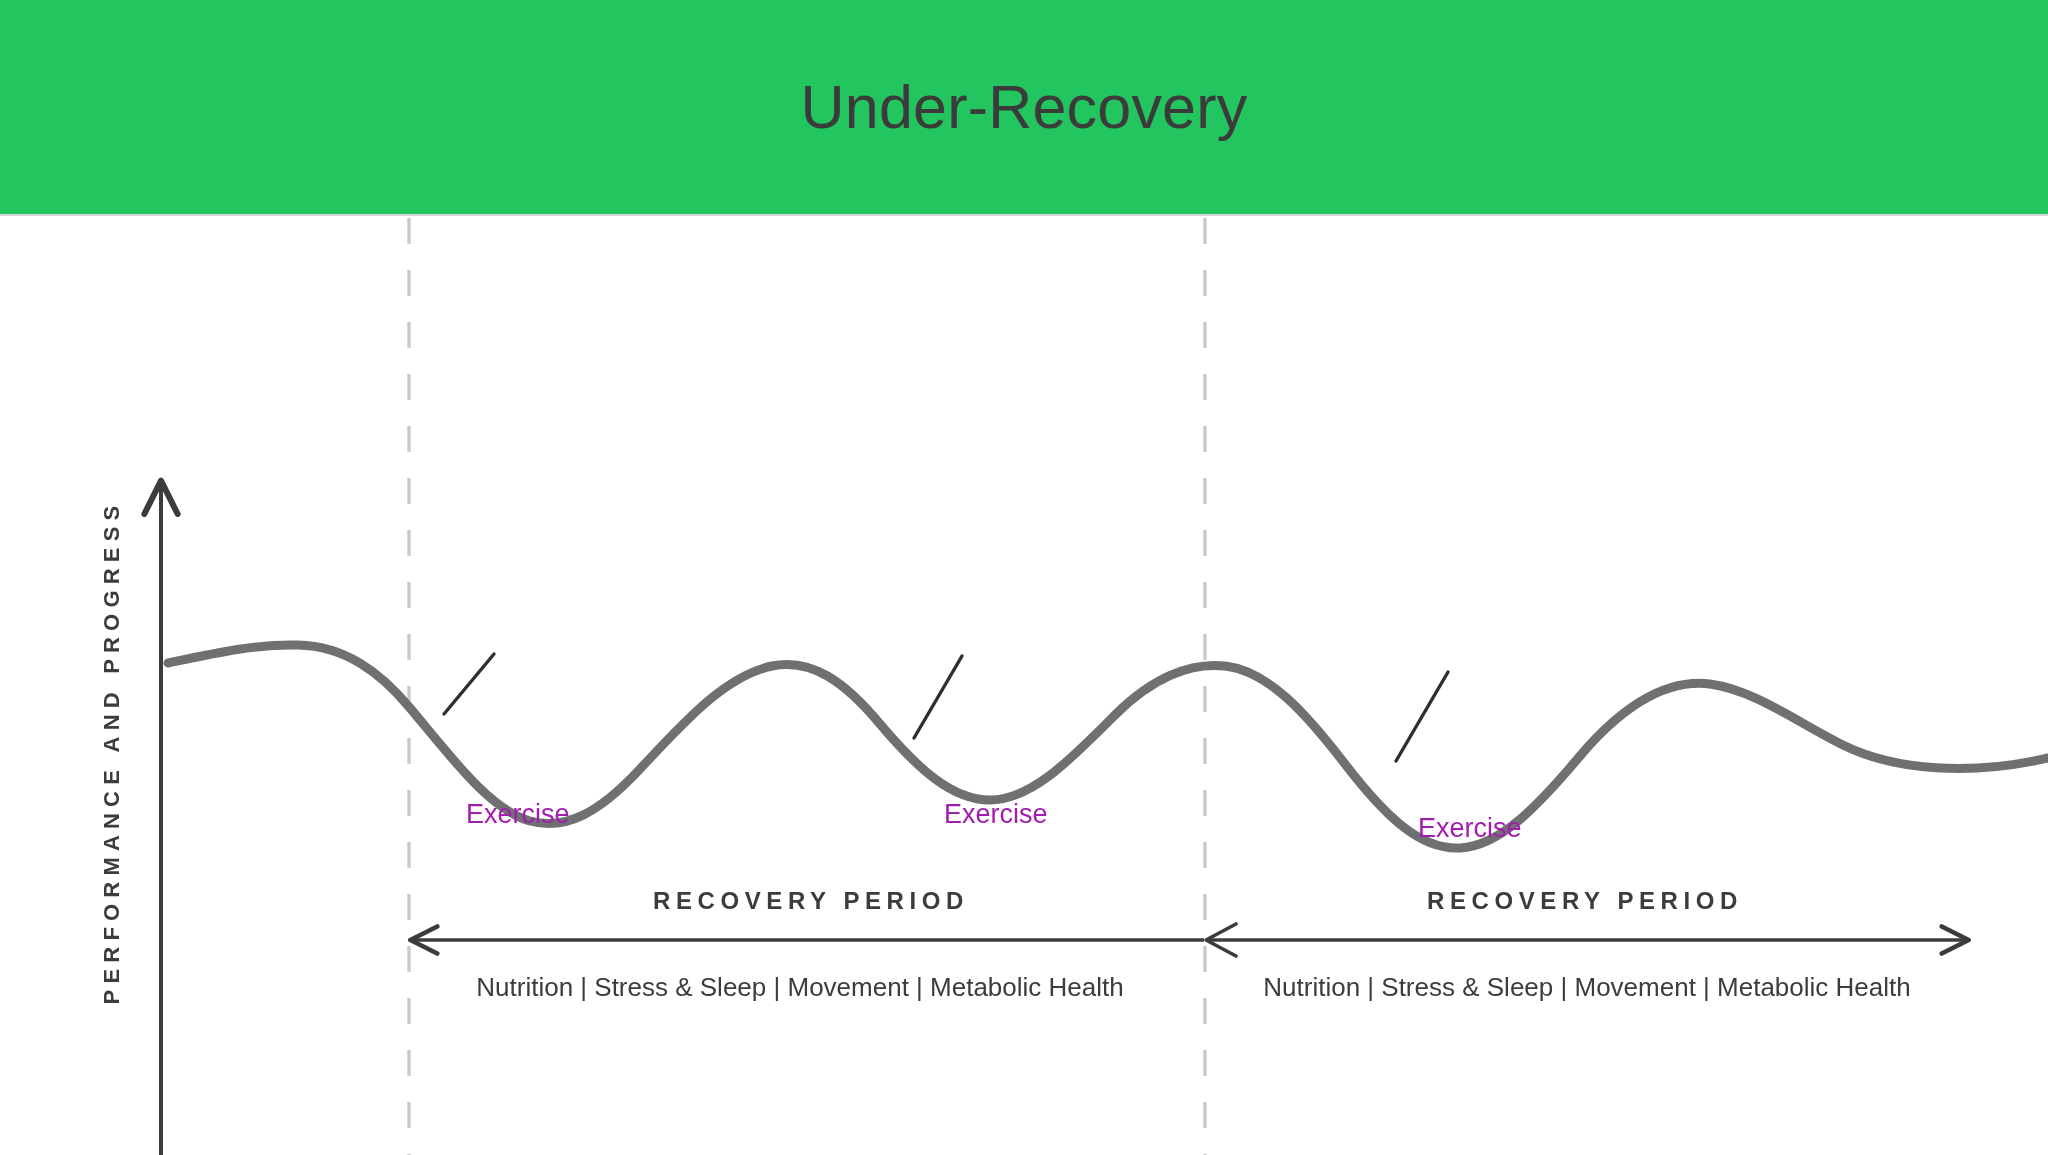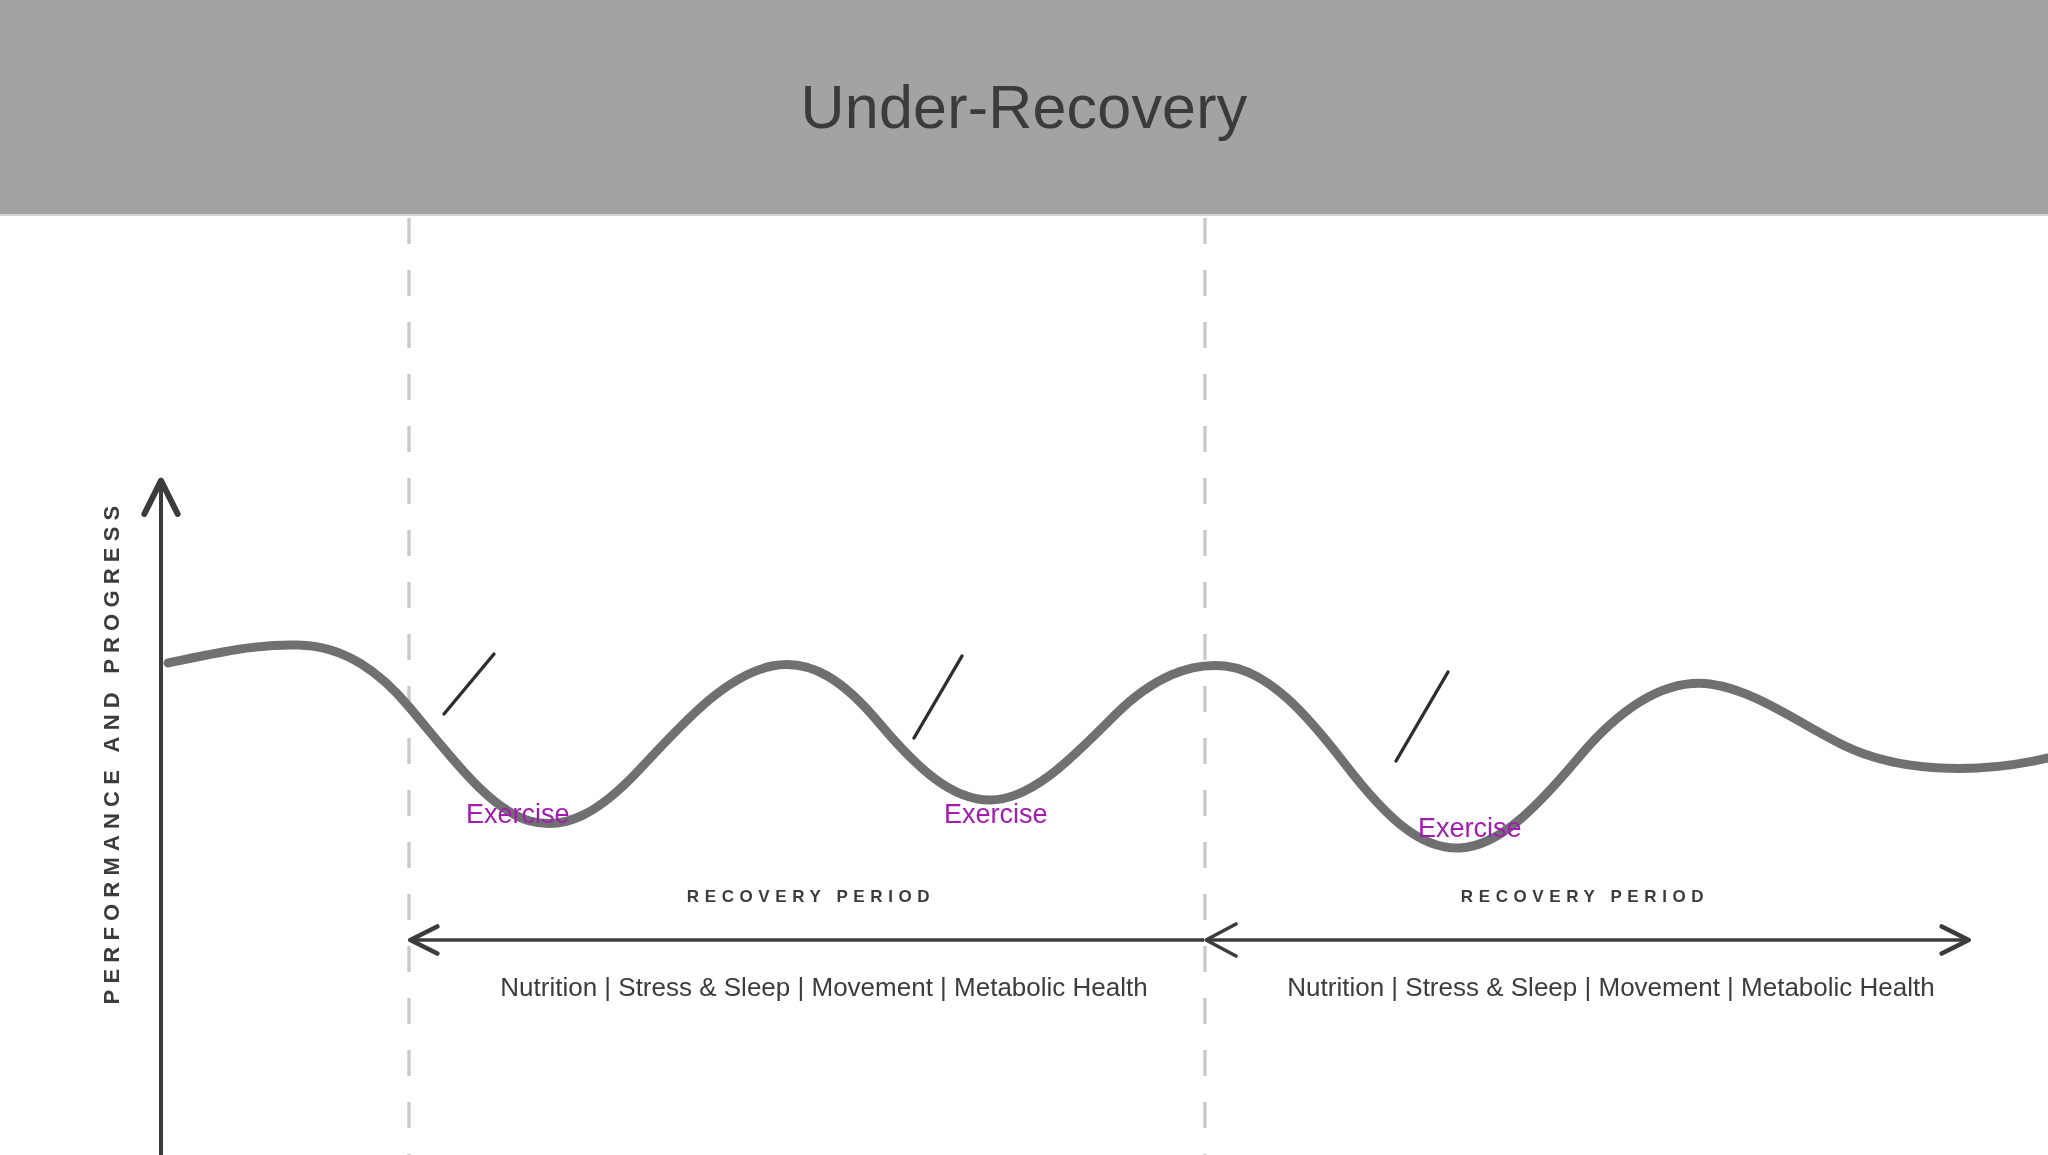"Under-Recovery" #header-band { background: #a3a3a3 -> #22c55e }
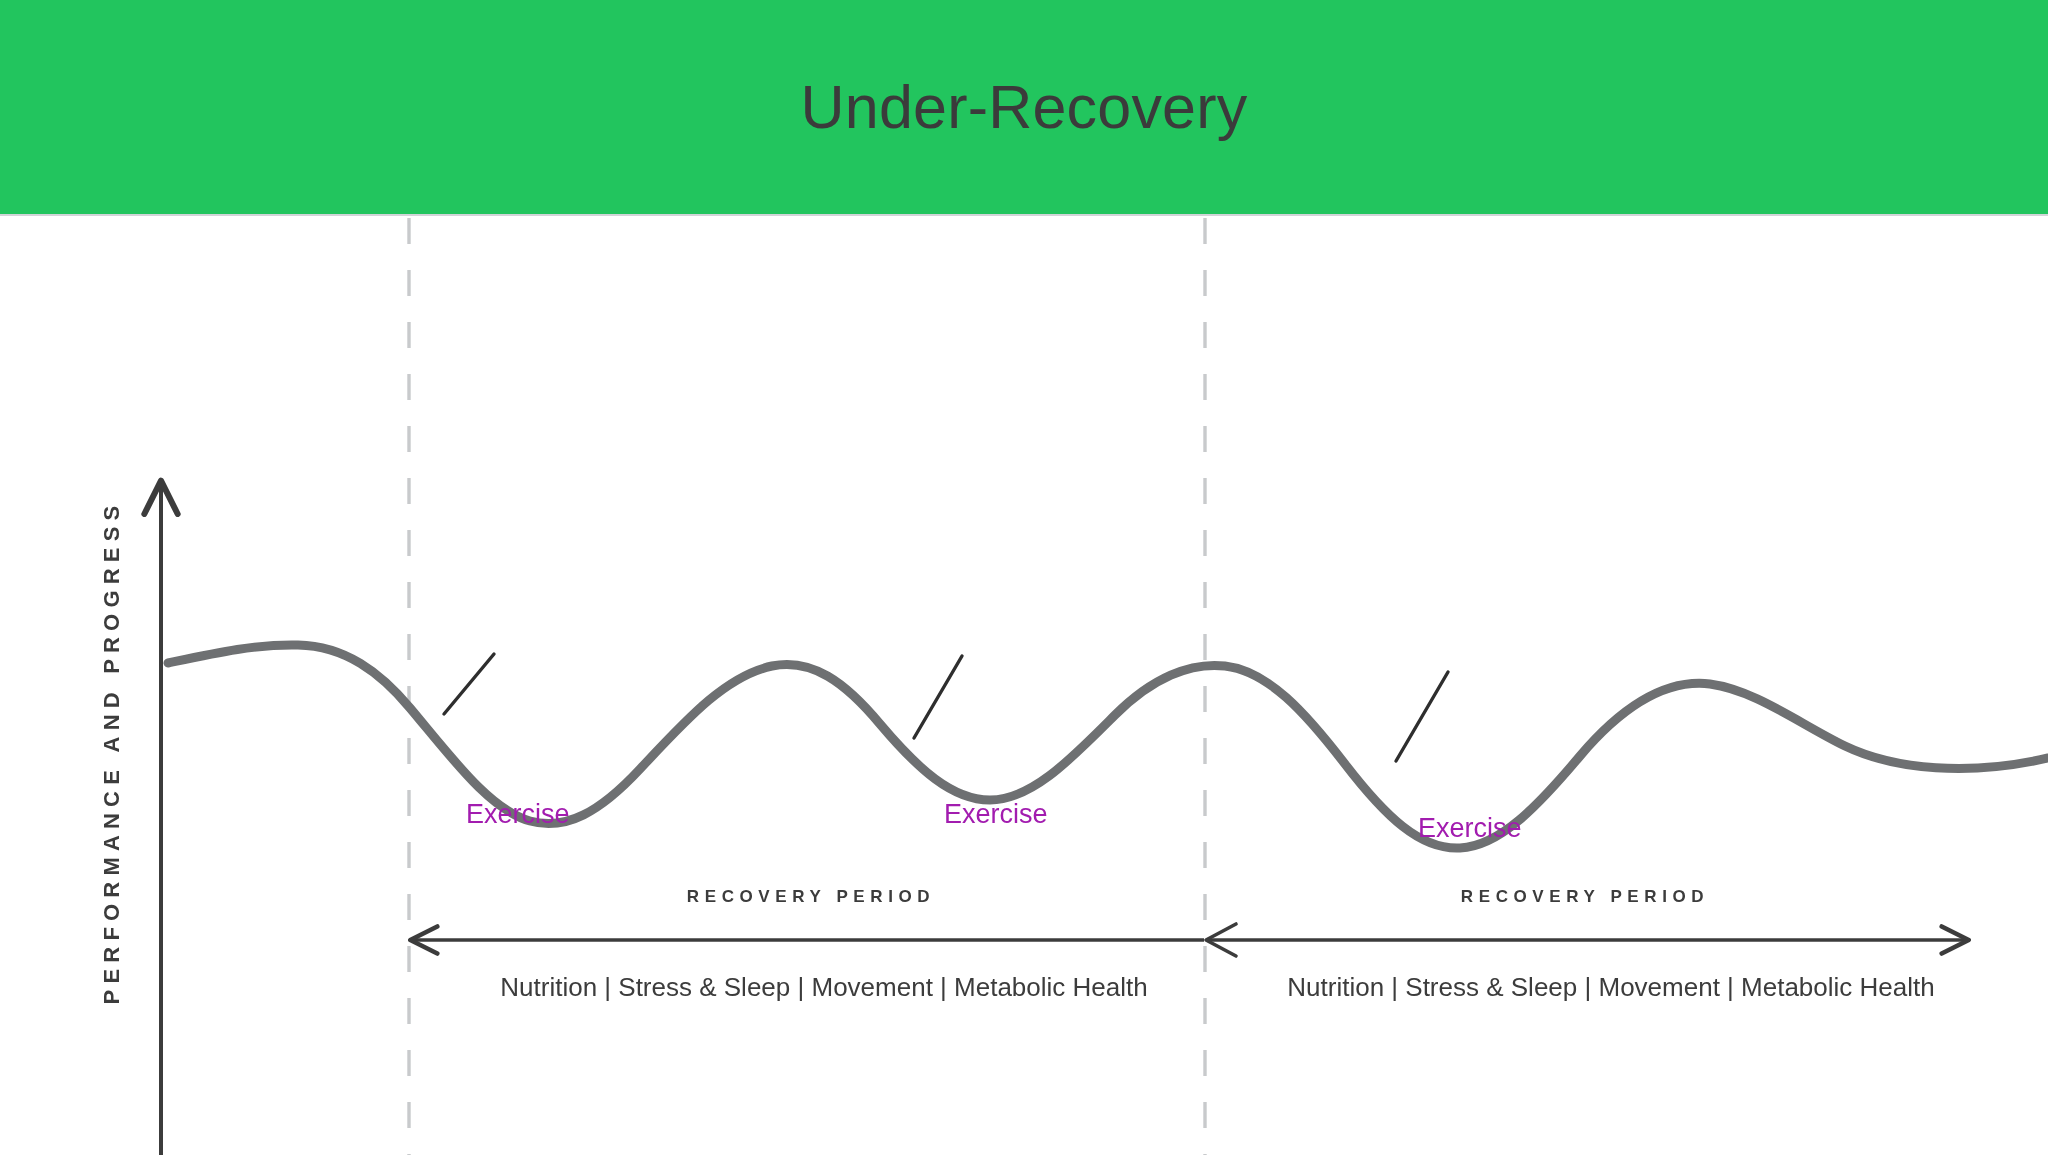"RECOVERY PERIOD" .period-title { font-size: 17px -> 24px }
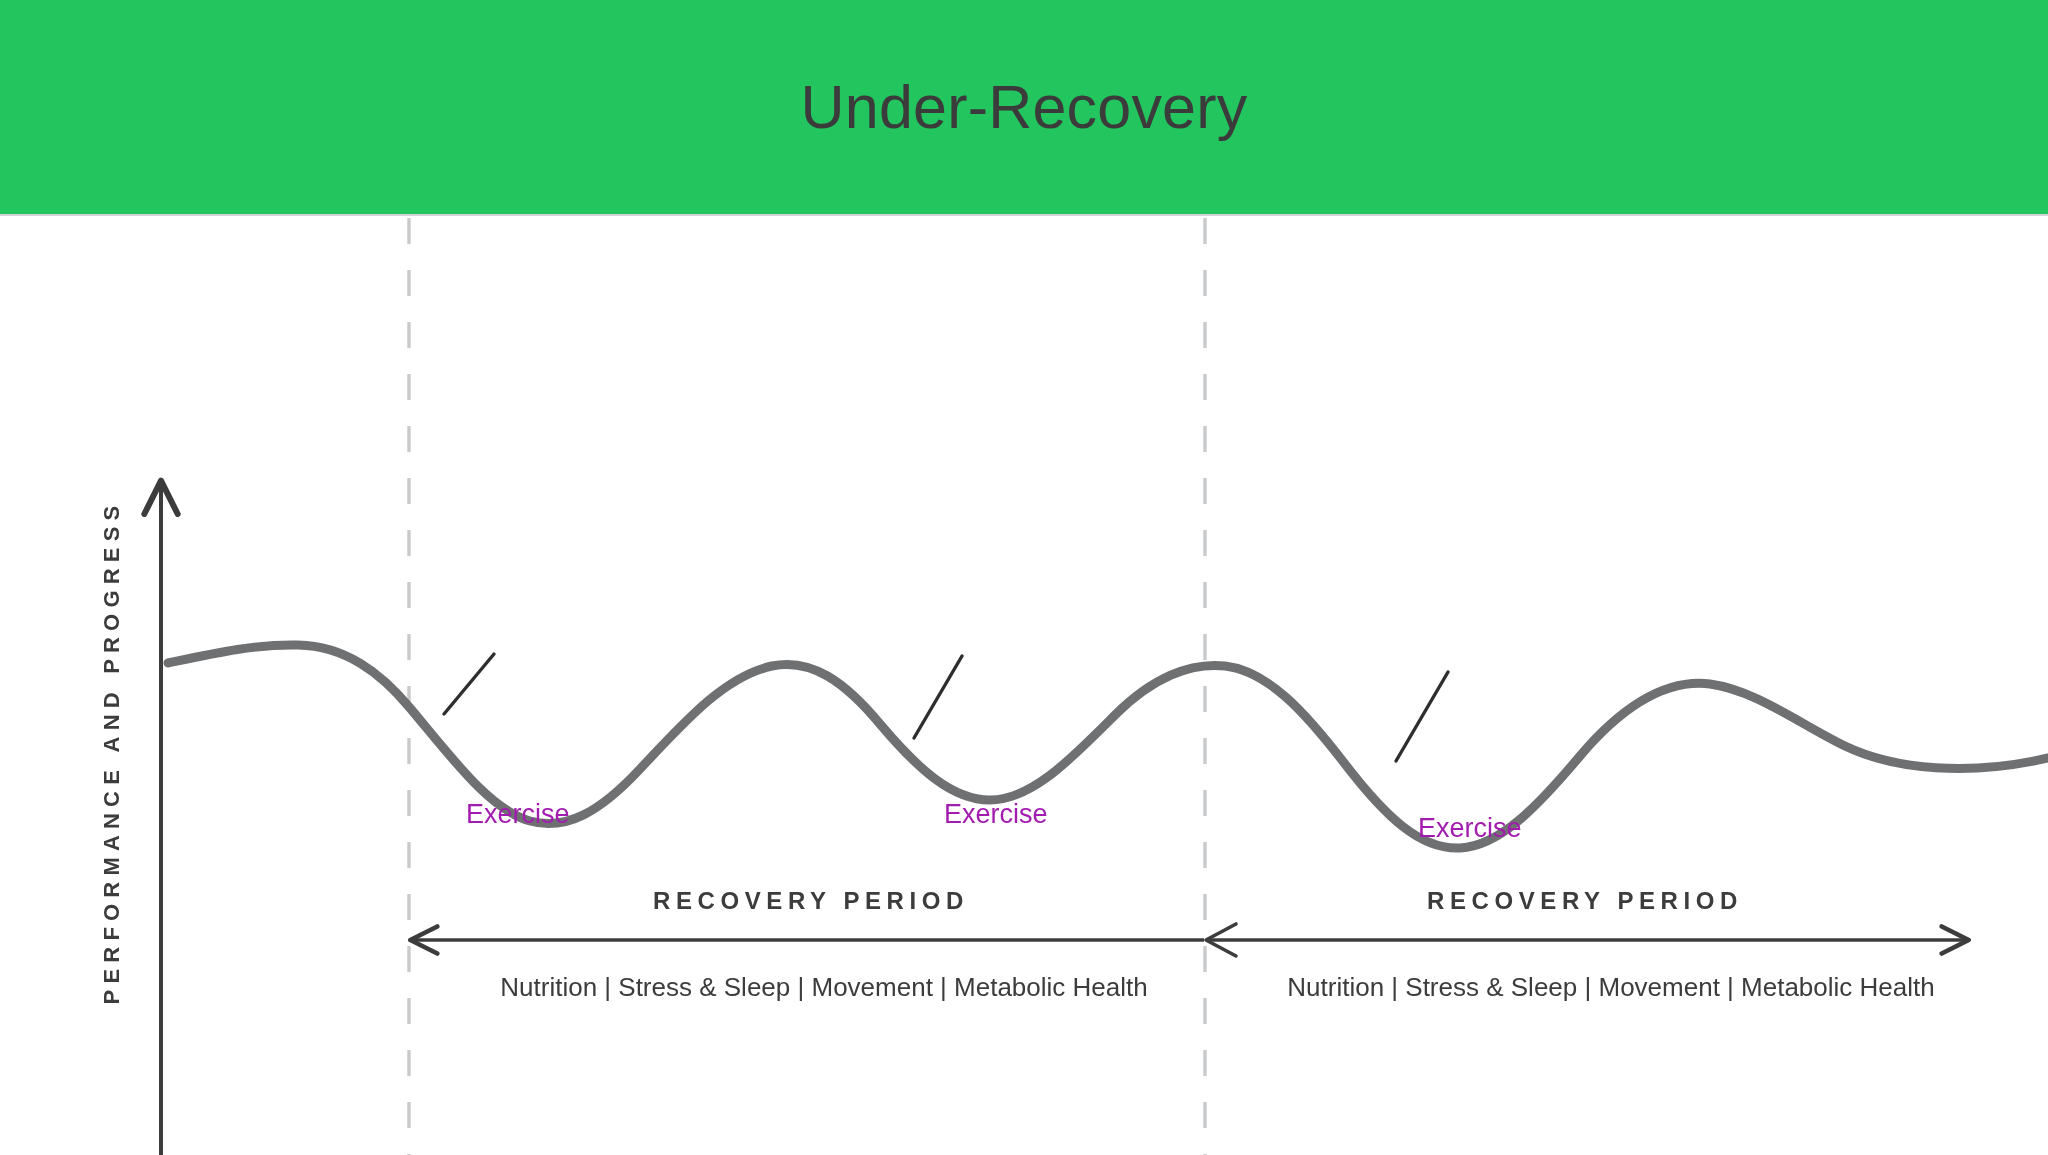"Nutrition | Stress & Sleep" .period-sub { margin-left: 24px -> none }
